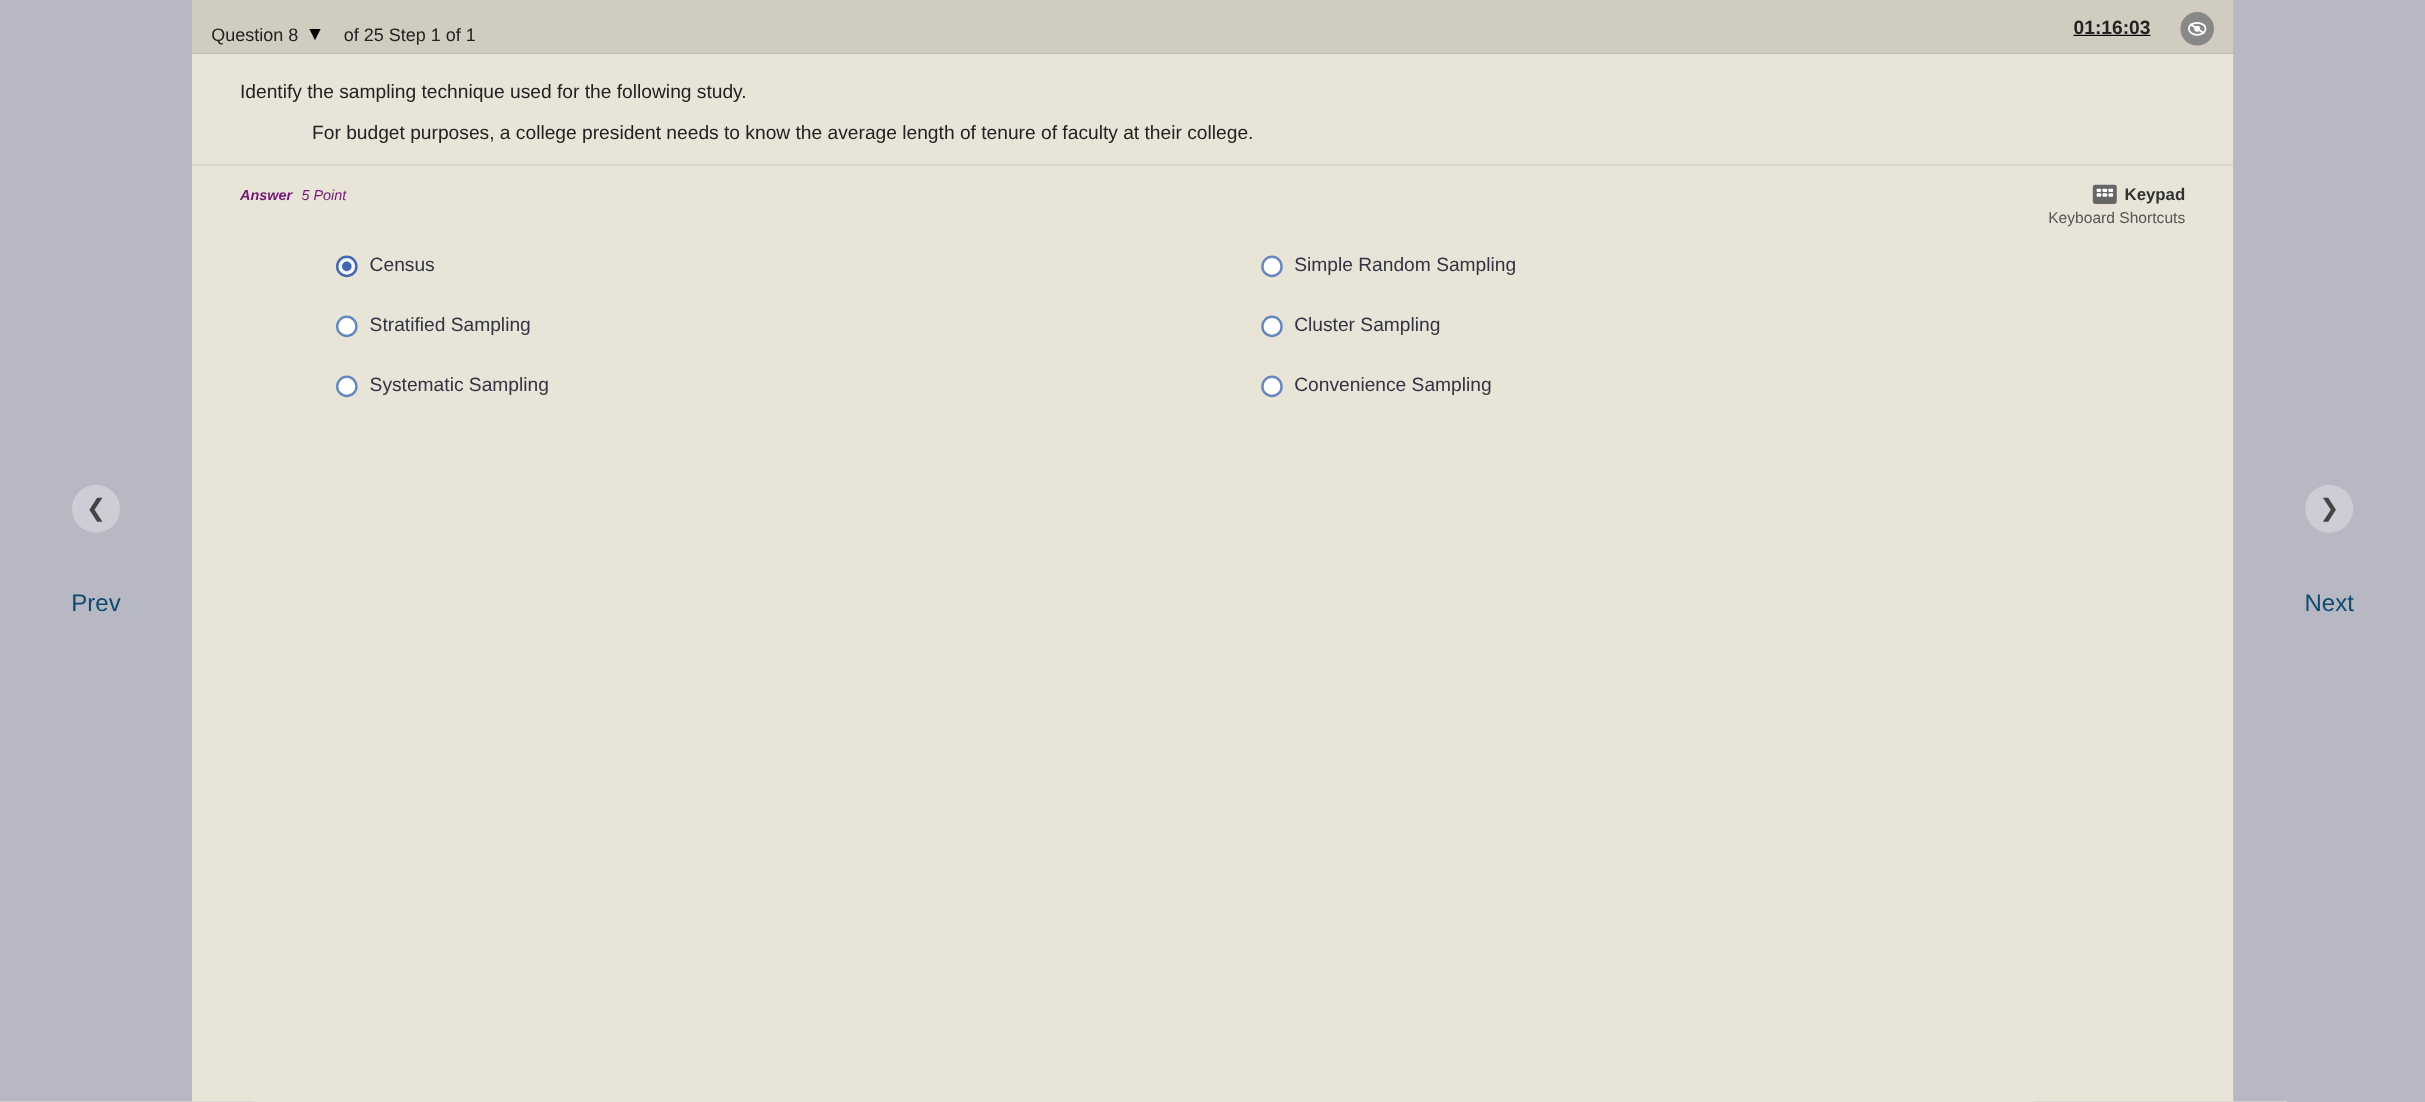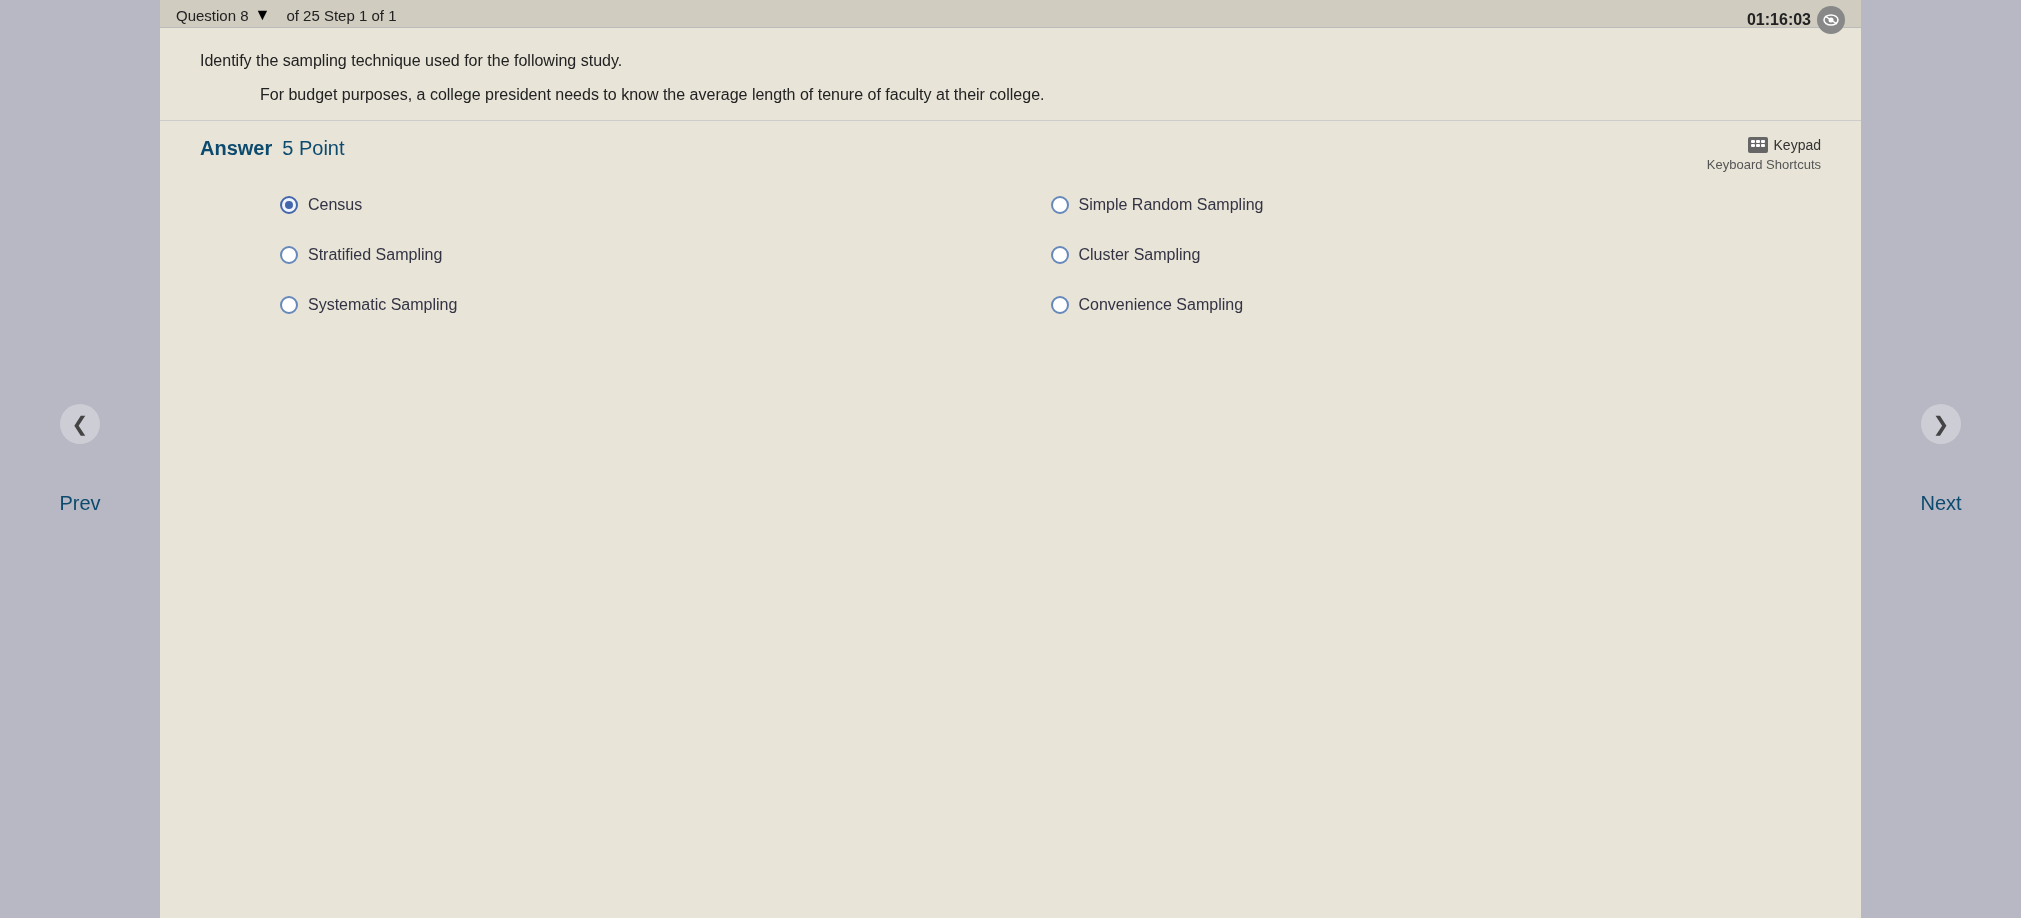"Question 8" .top-bar { align-items: flex-start -> flex-end; height: 28px -> 45px }
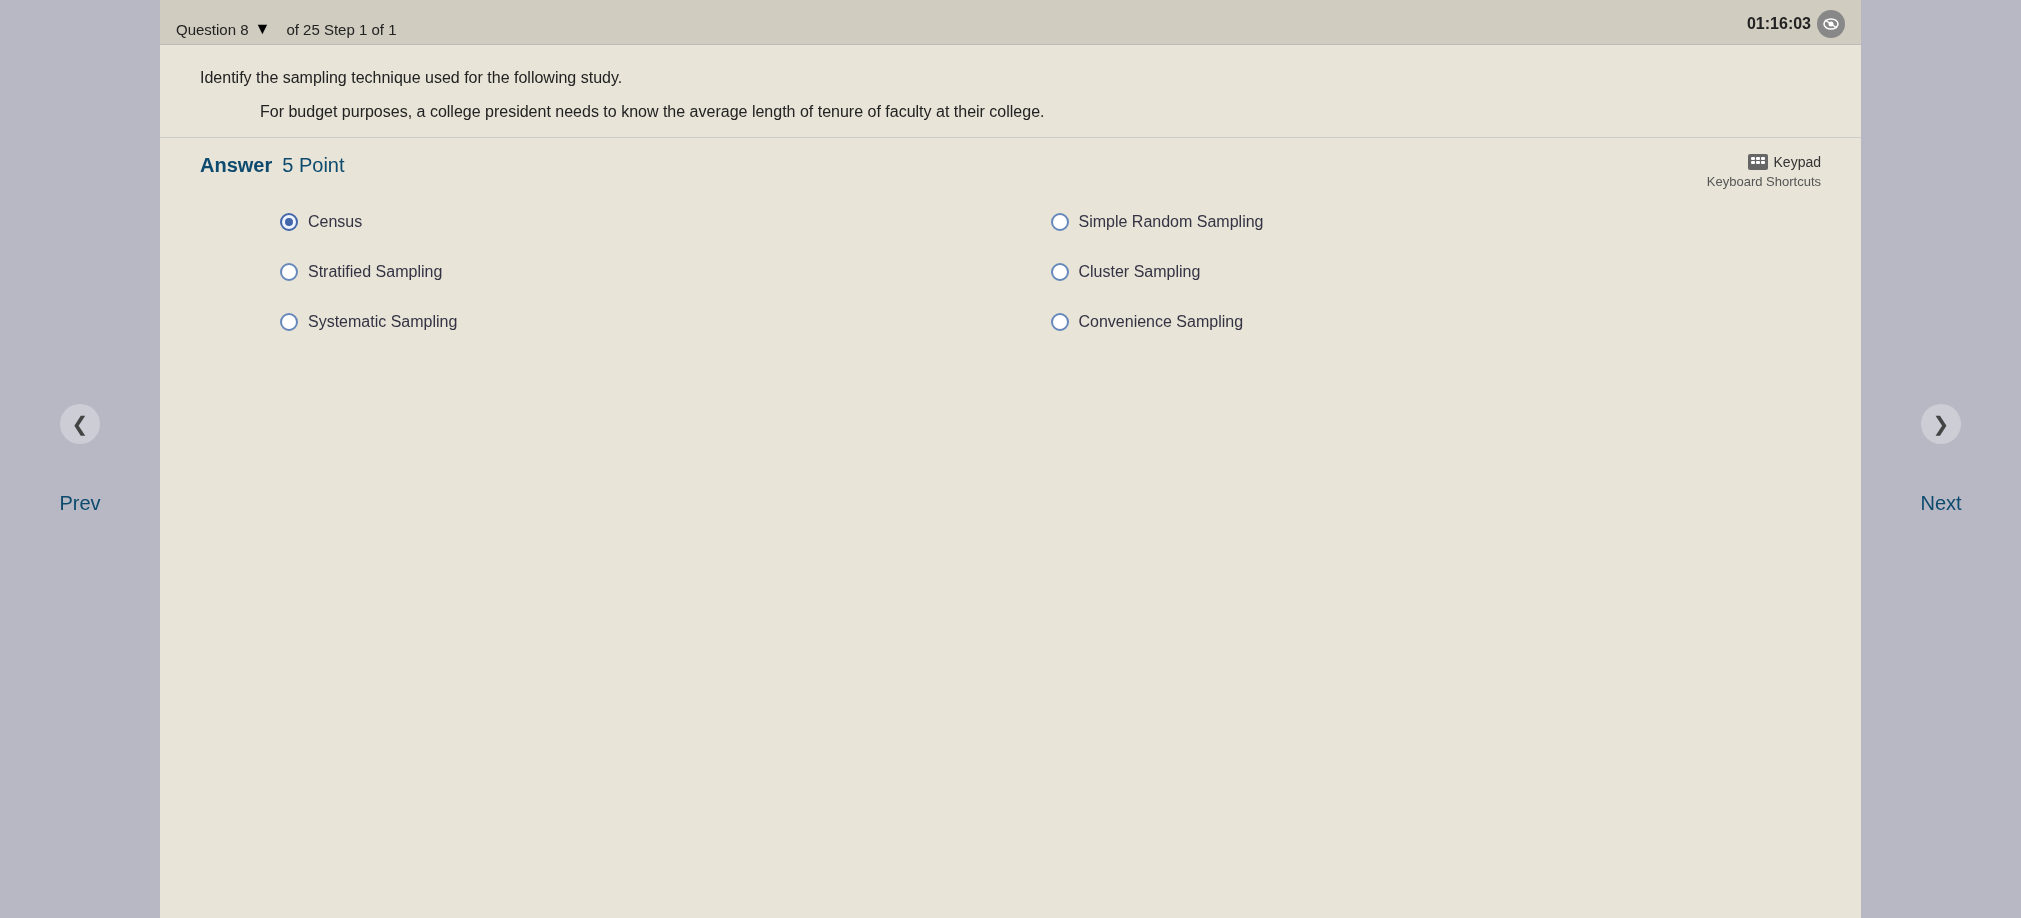"01:16:03" .timer-area { gap: 6px -> 25px; text-decoration: none -> underline }
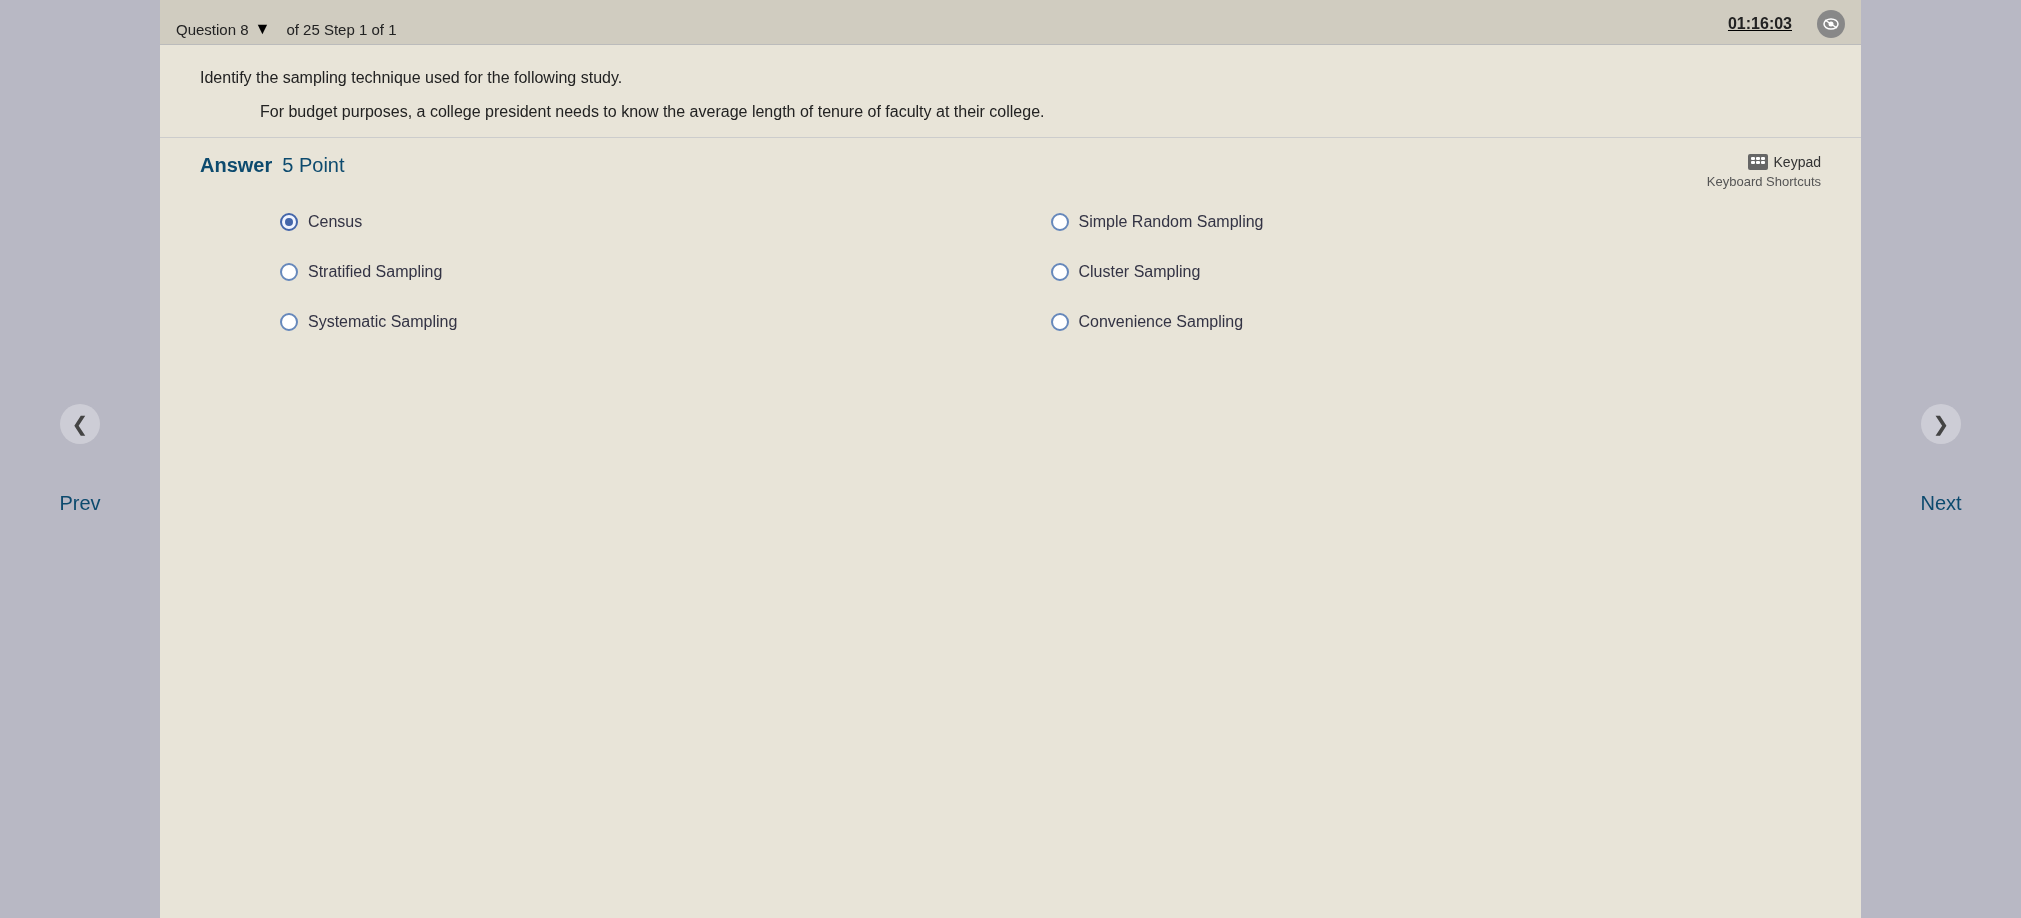"Answer" .answer-label { color: #0c4a6e -> #701a75; font-size: 20px -> 12px; font-style: none -> italic }
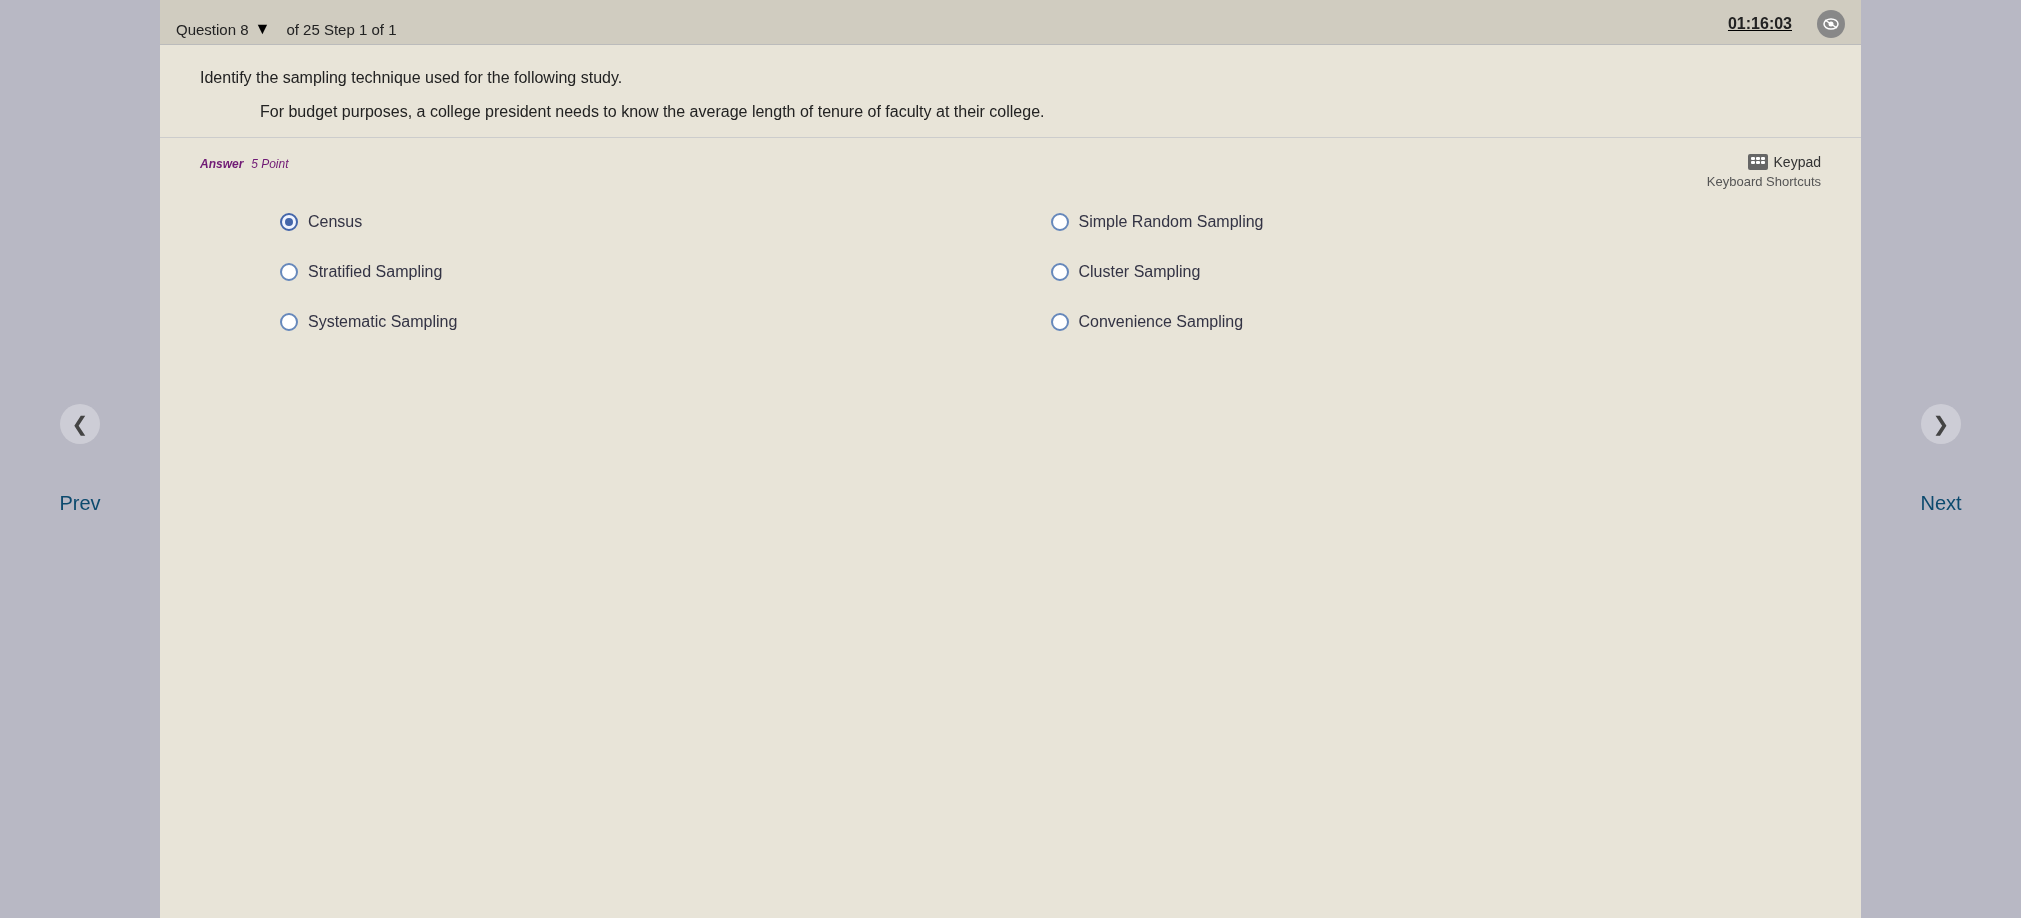"Keypad" .keypad-btn { font-weight: none -> bold }
